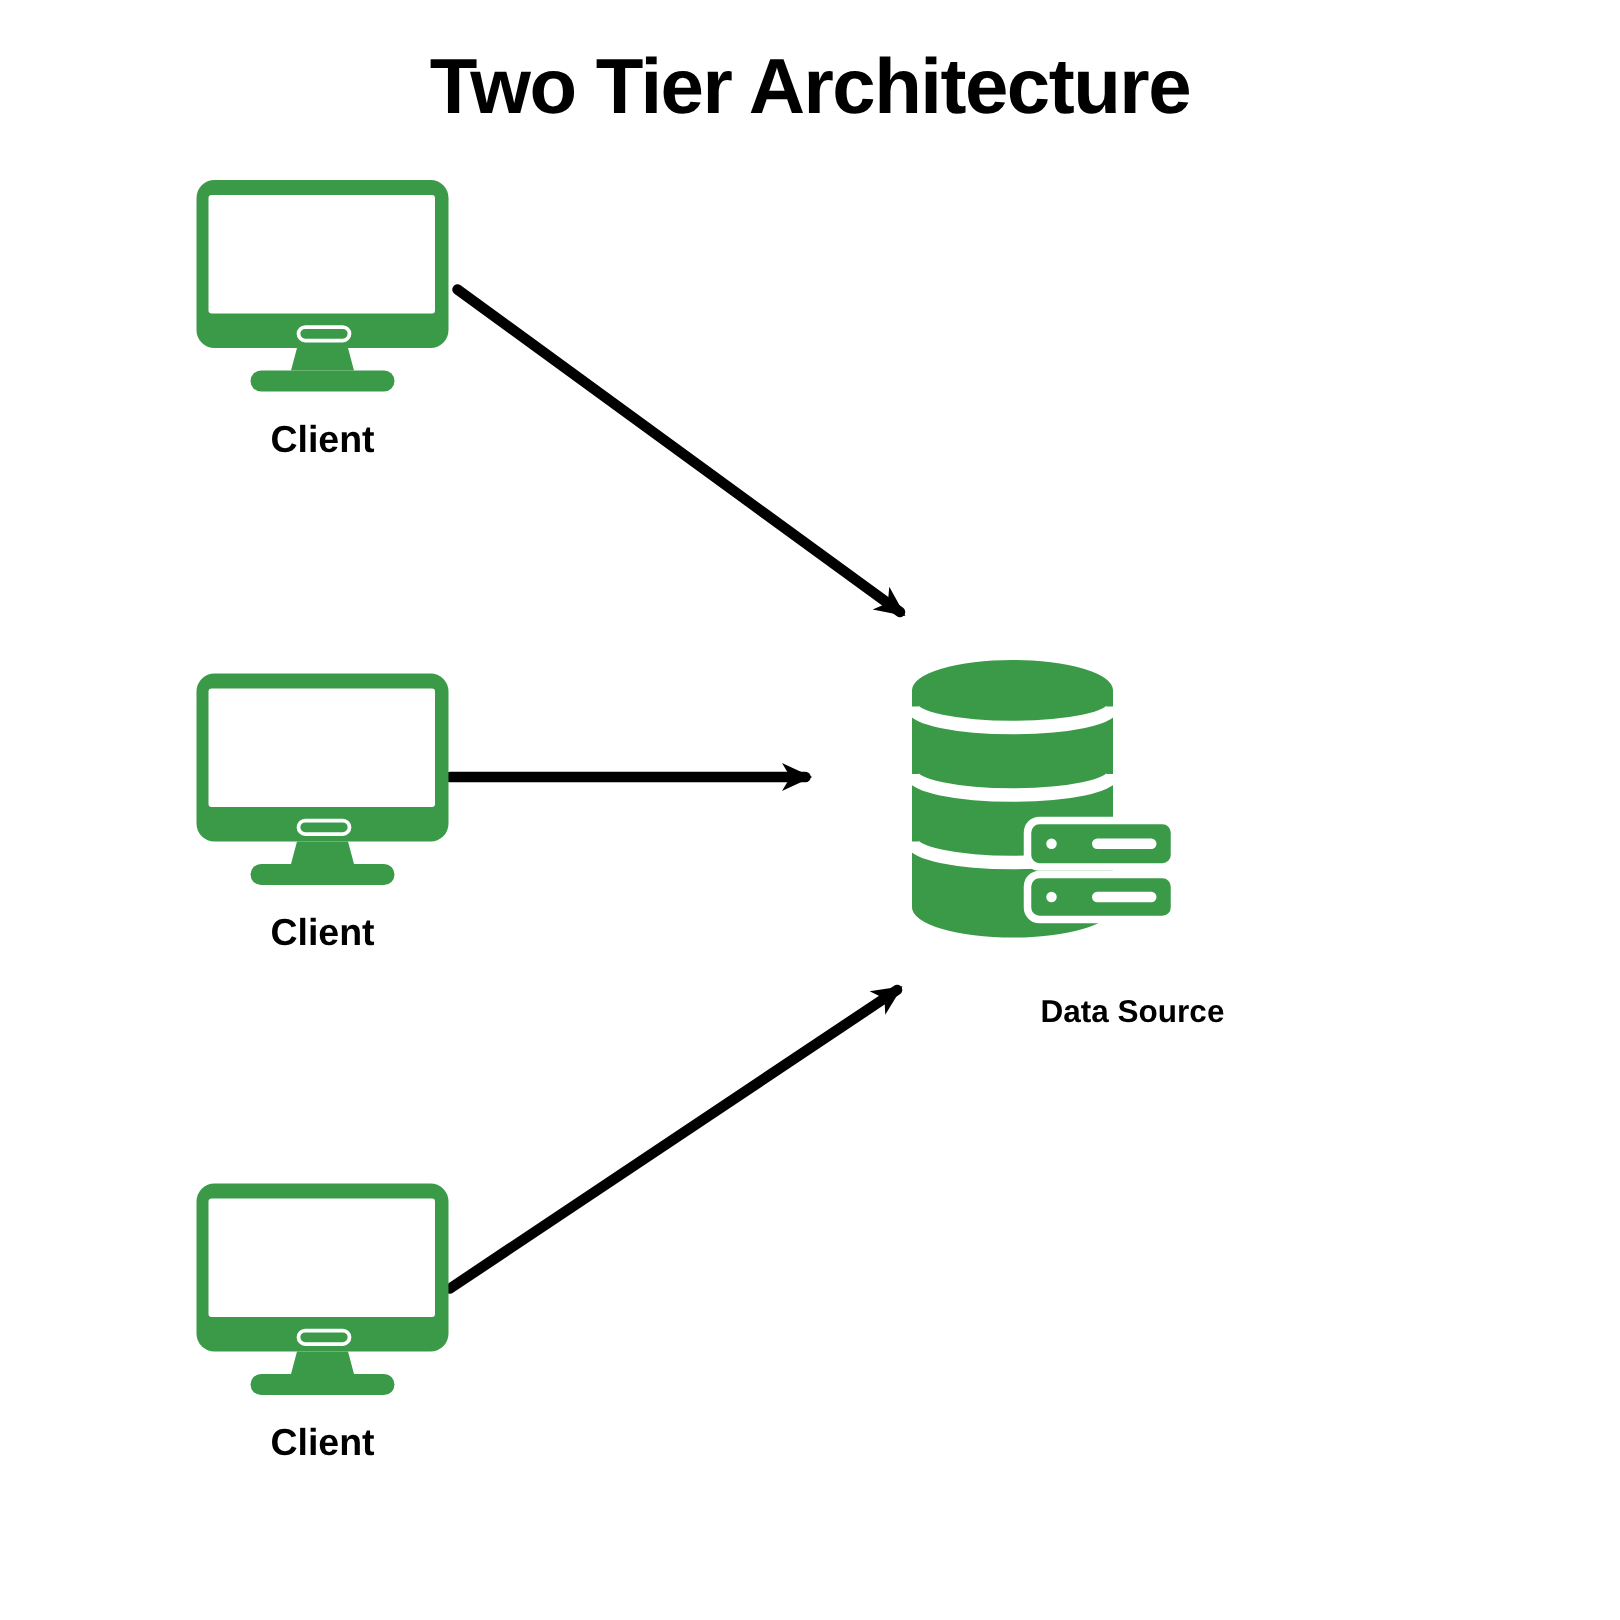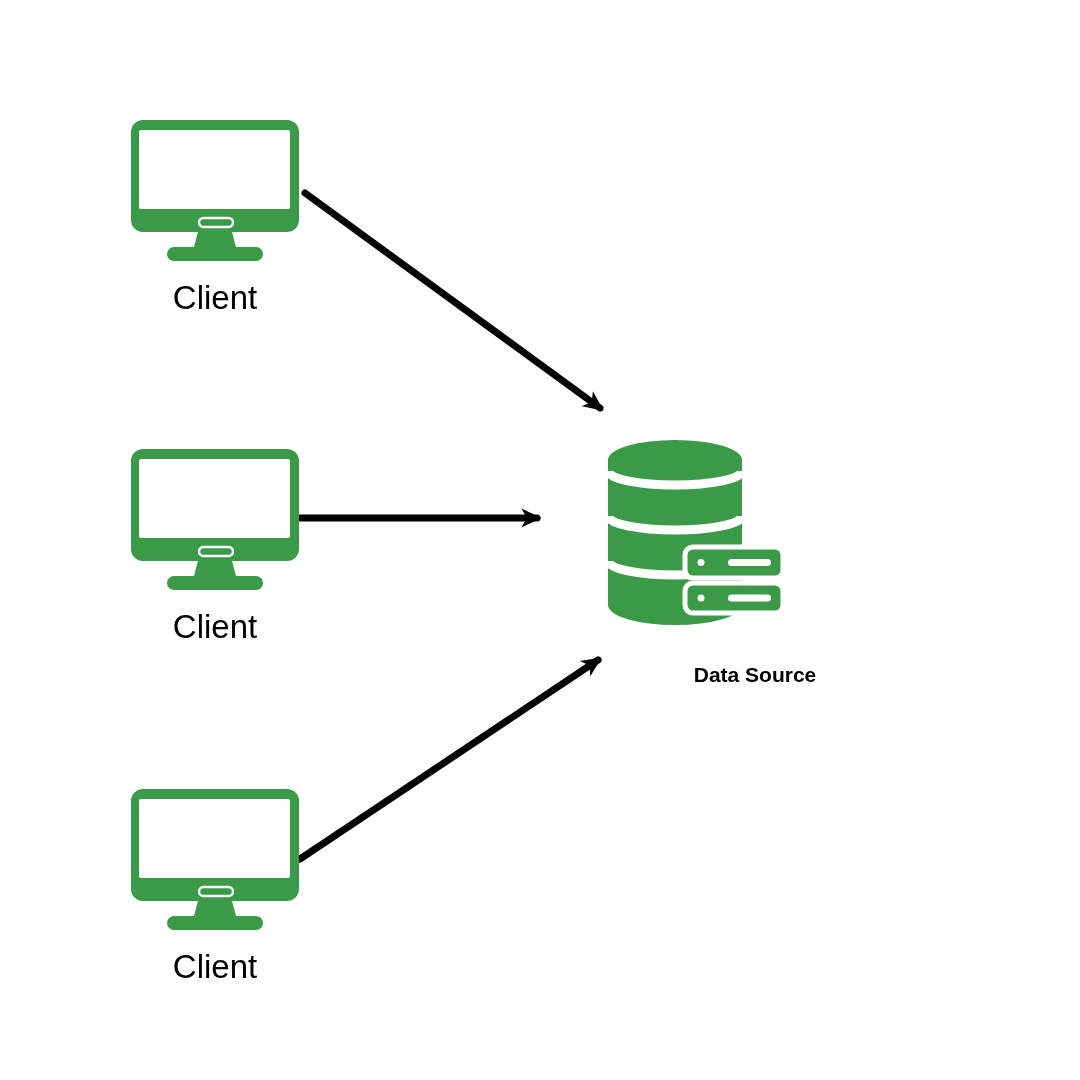"Two Tier Architecture" h1 { html: none -> <h1>Two Tier Architecture</h1> }
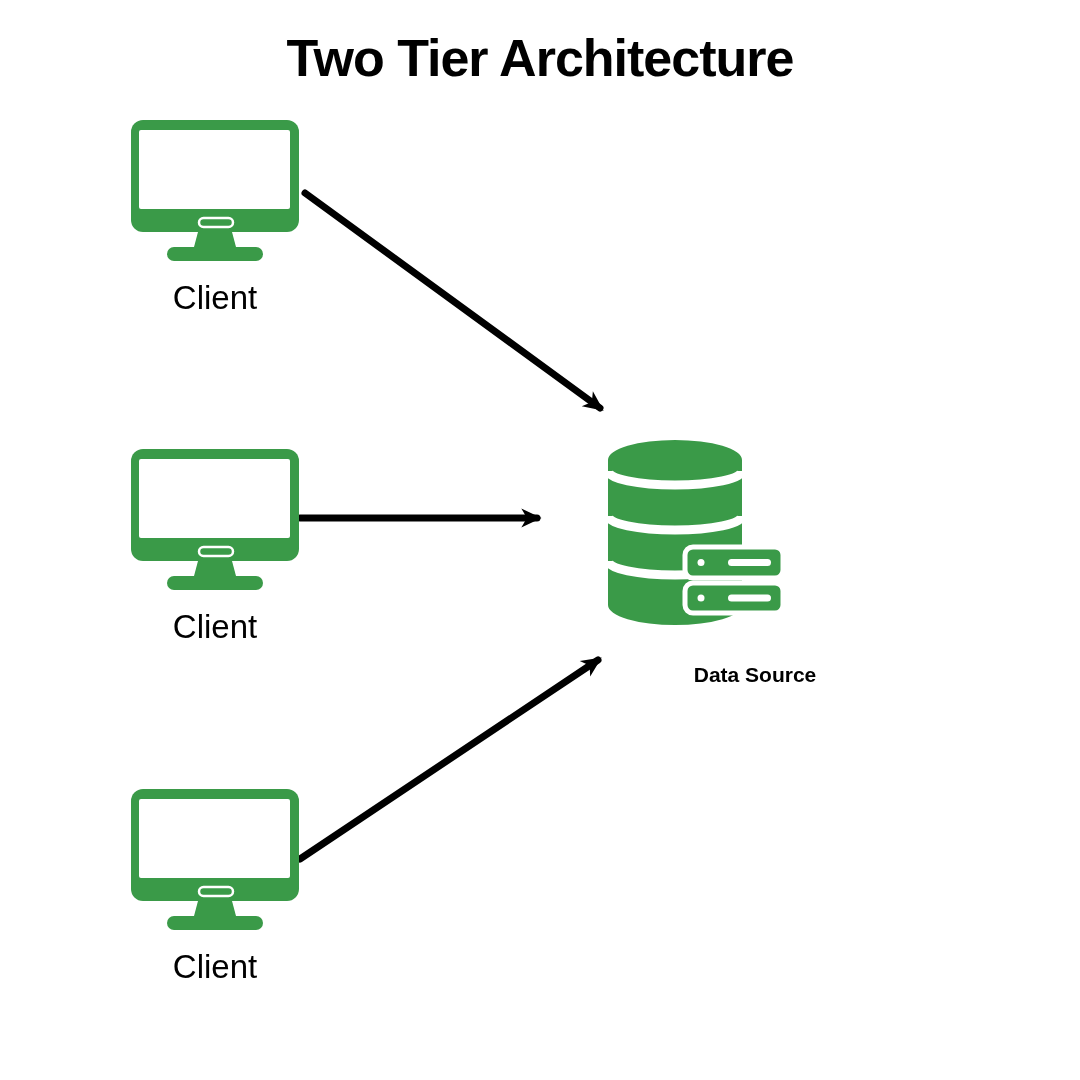"Client" .client-label { font-size: 33px -> 25px; font-weight: normal -> bold }
